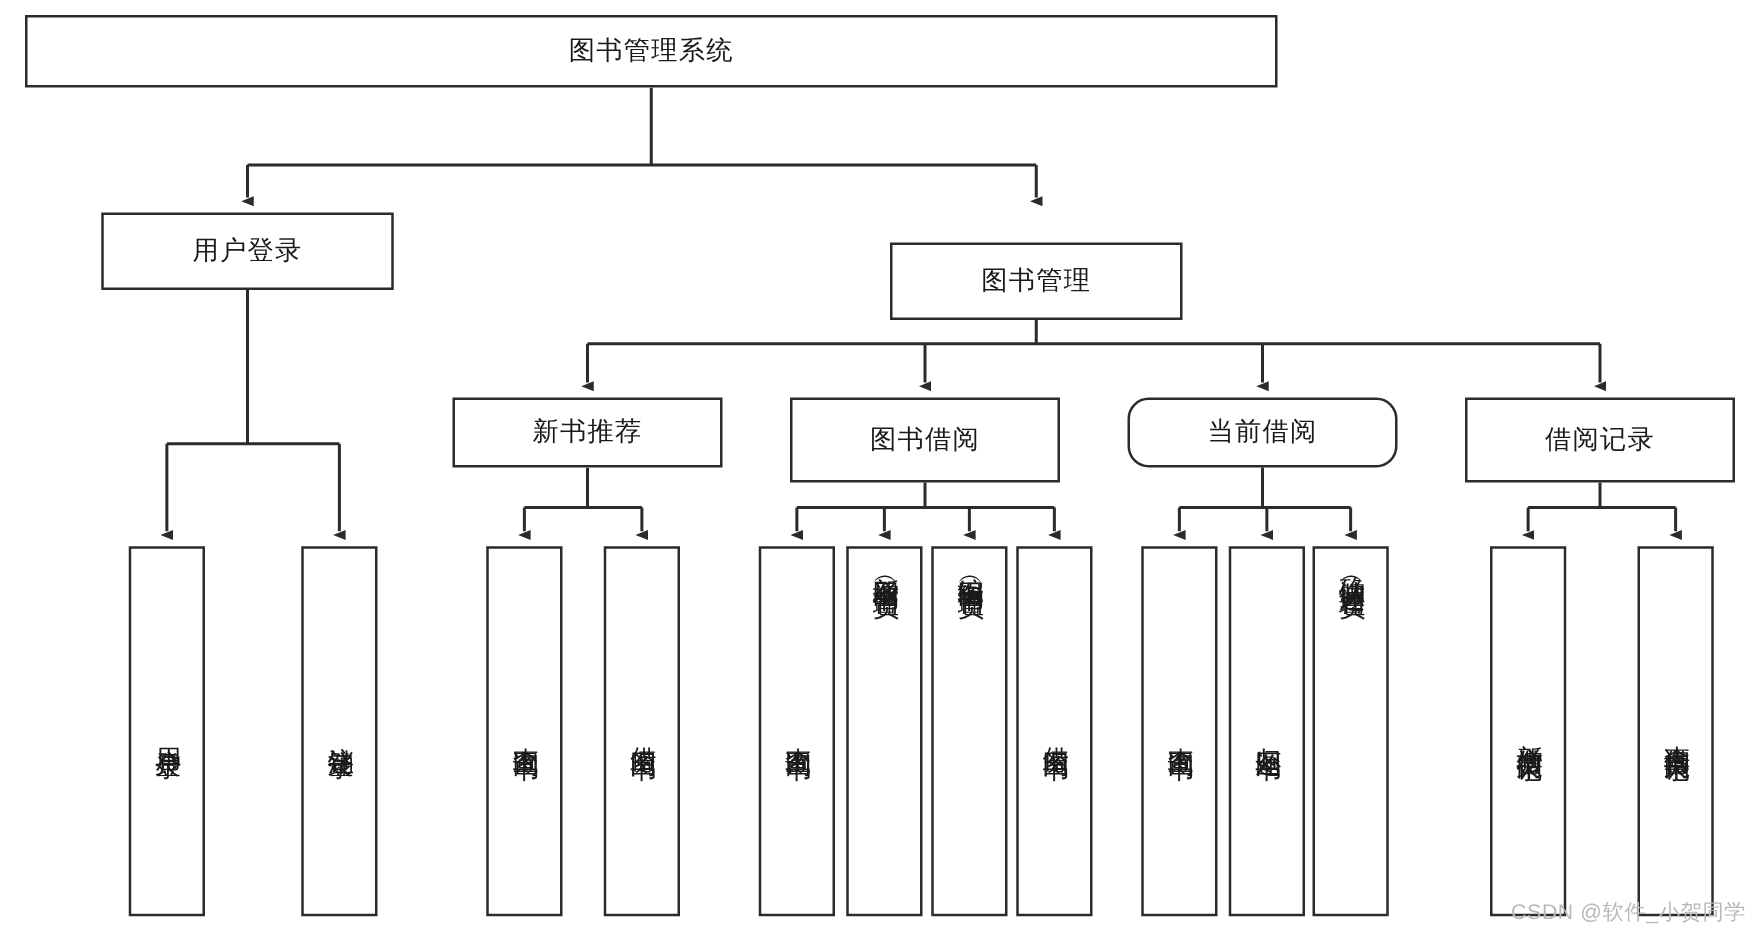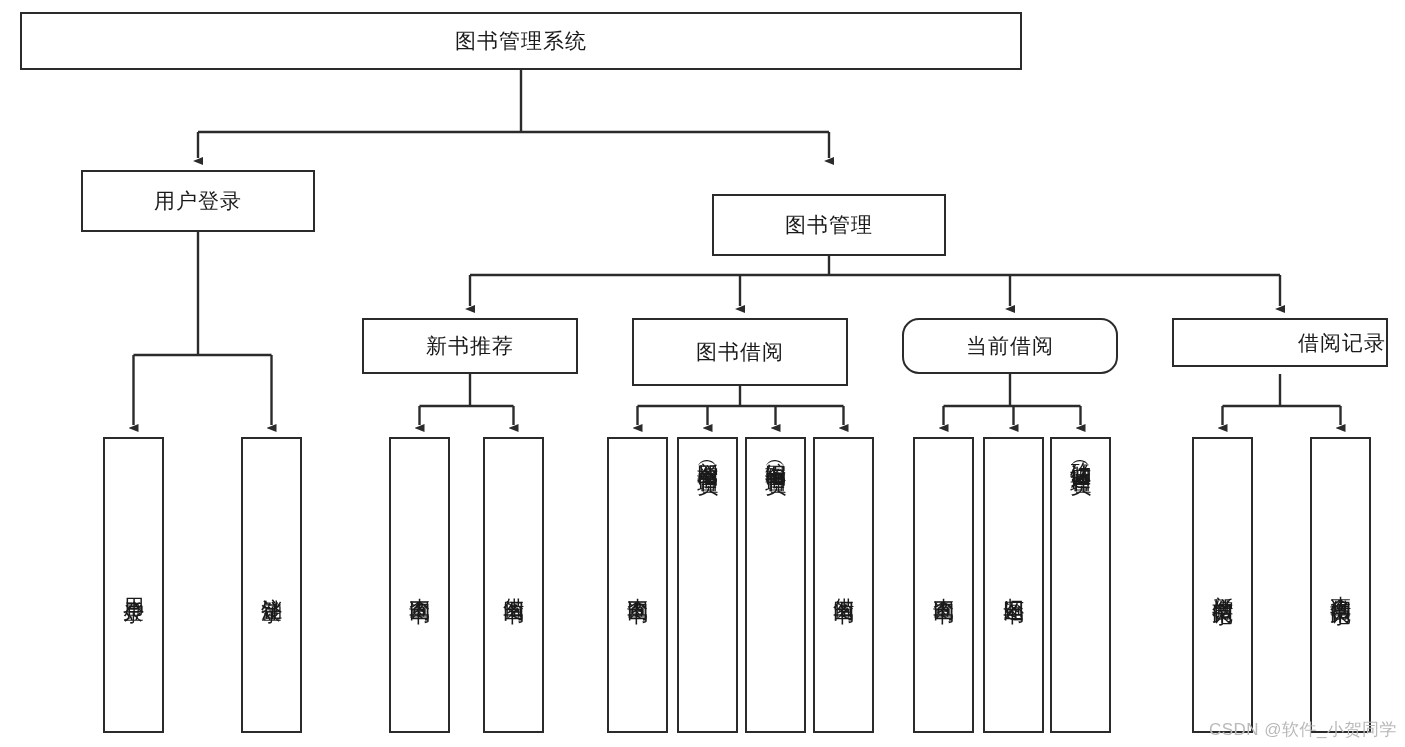"借阅记录" div.node { height: 49px -> 68px; justify-content: flex-end -> none }
